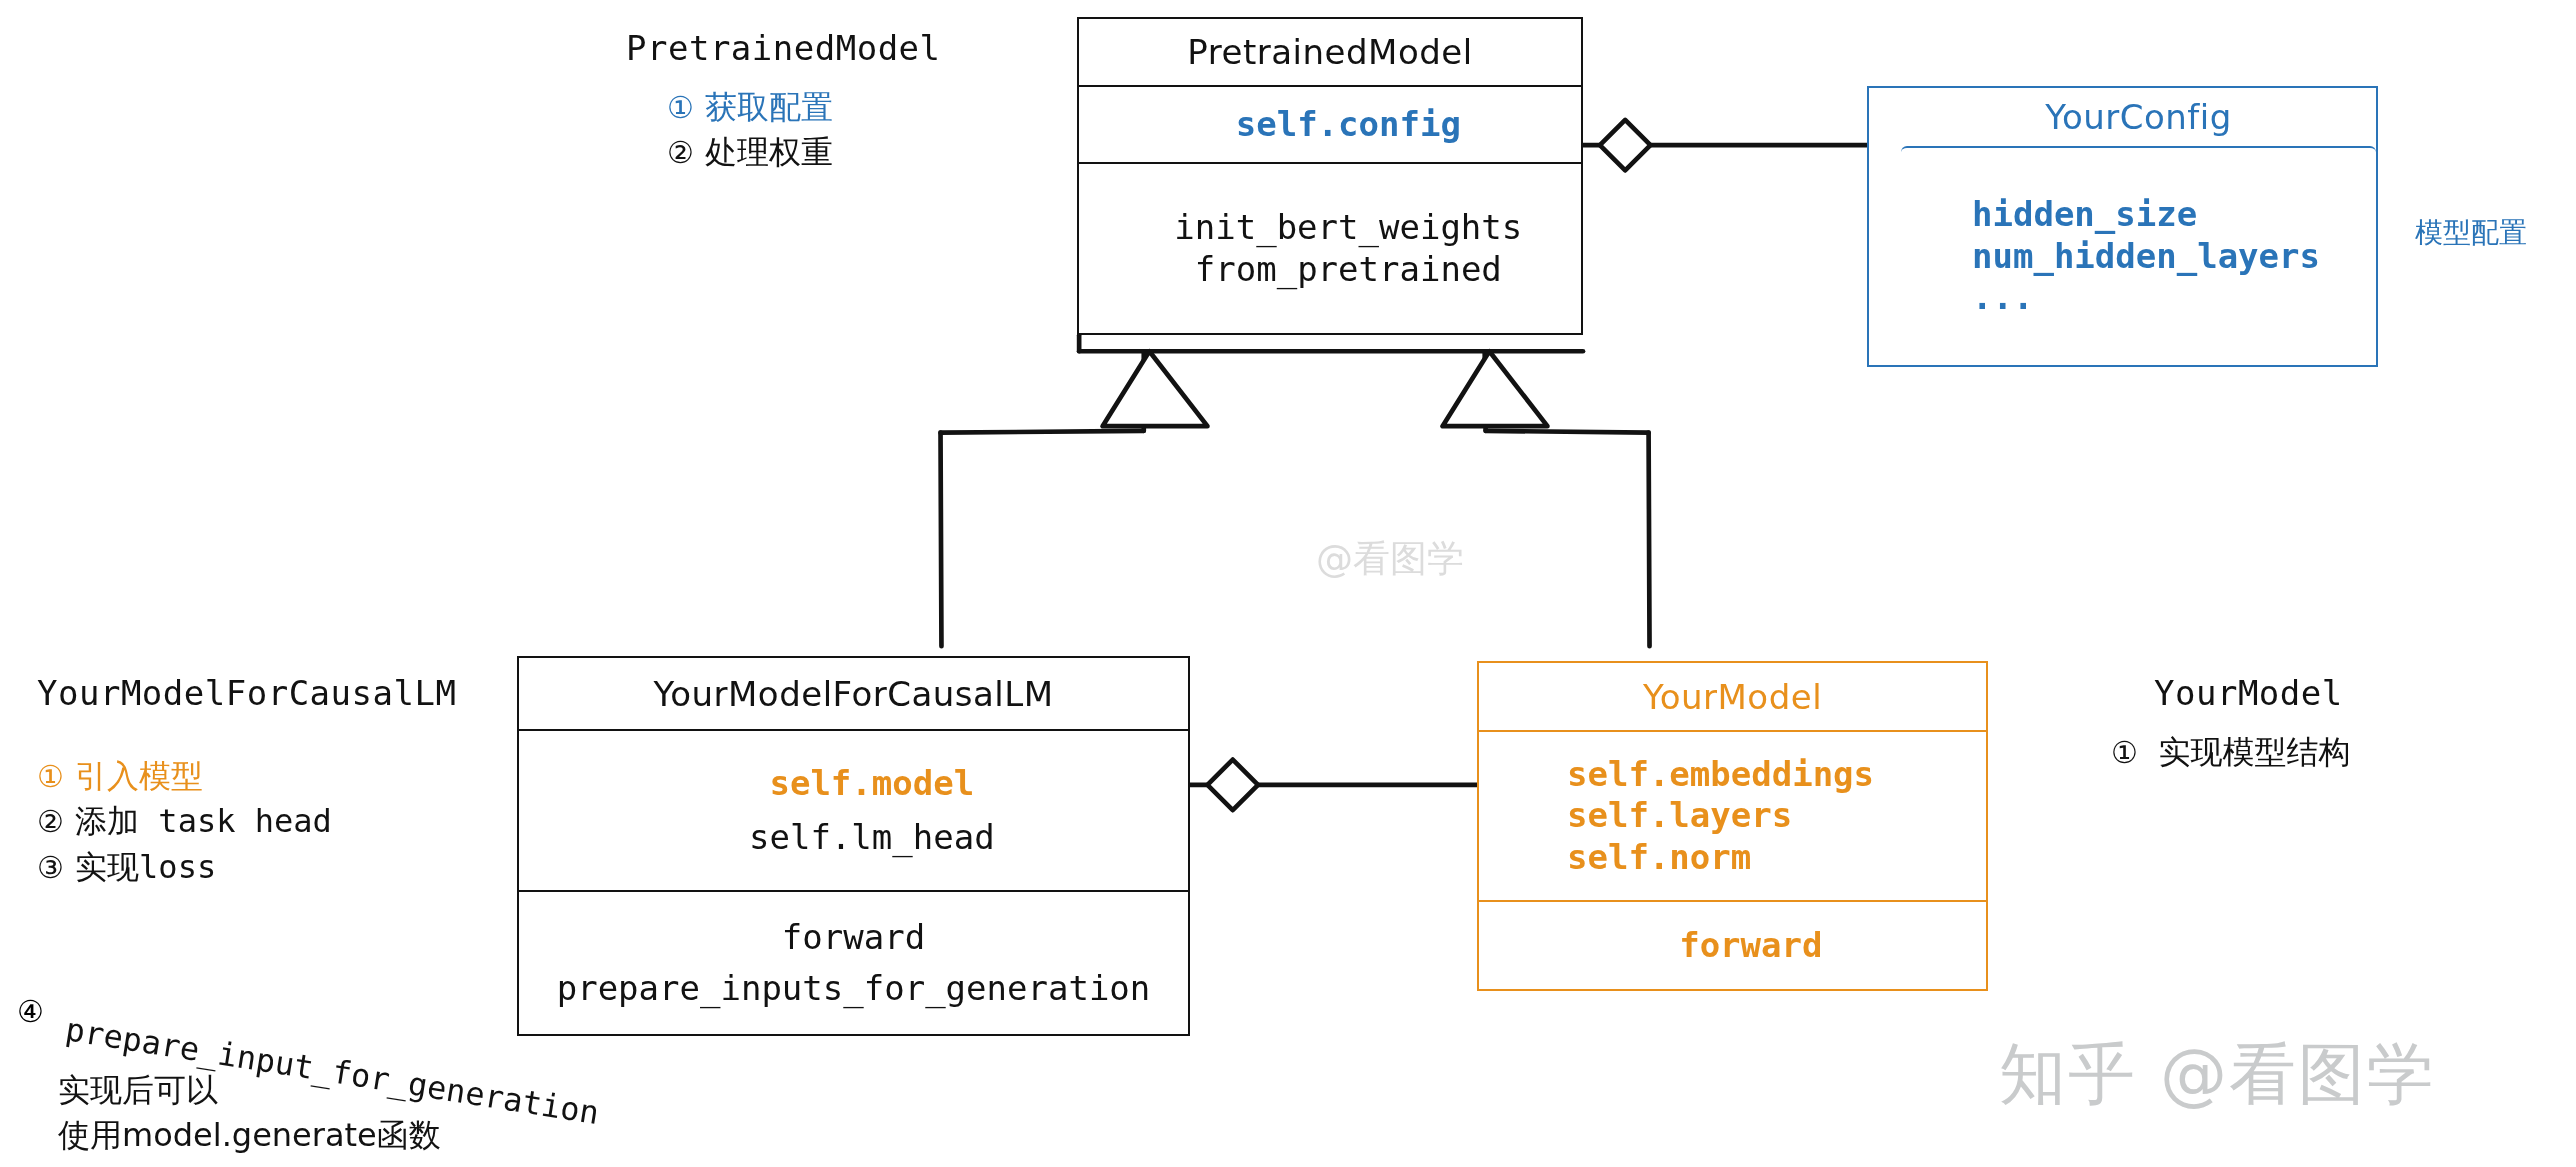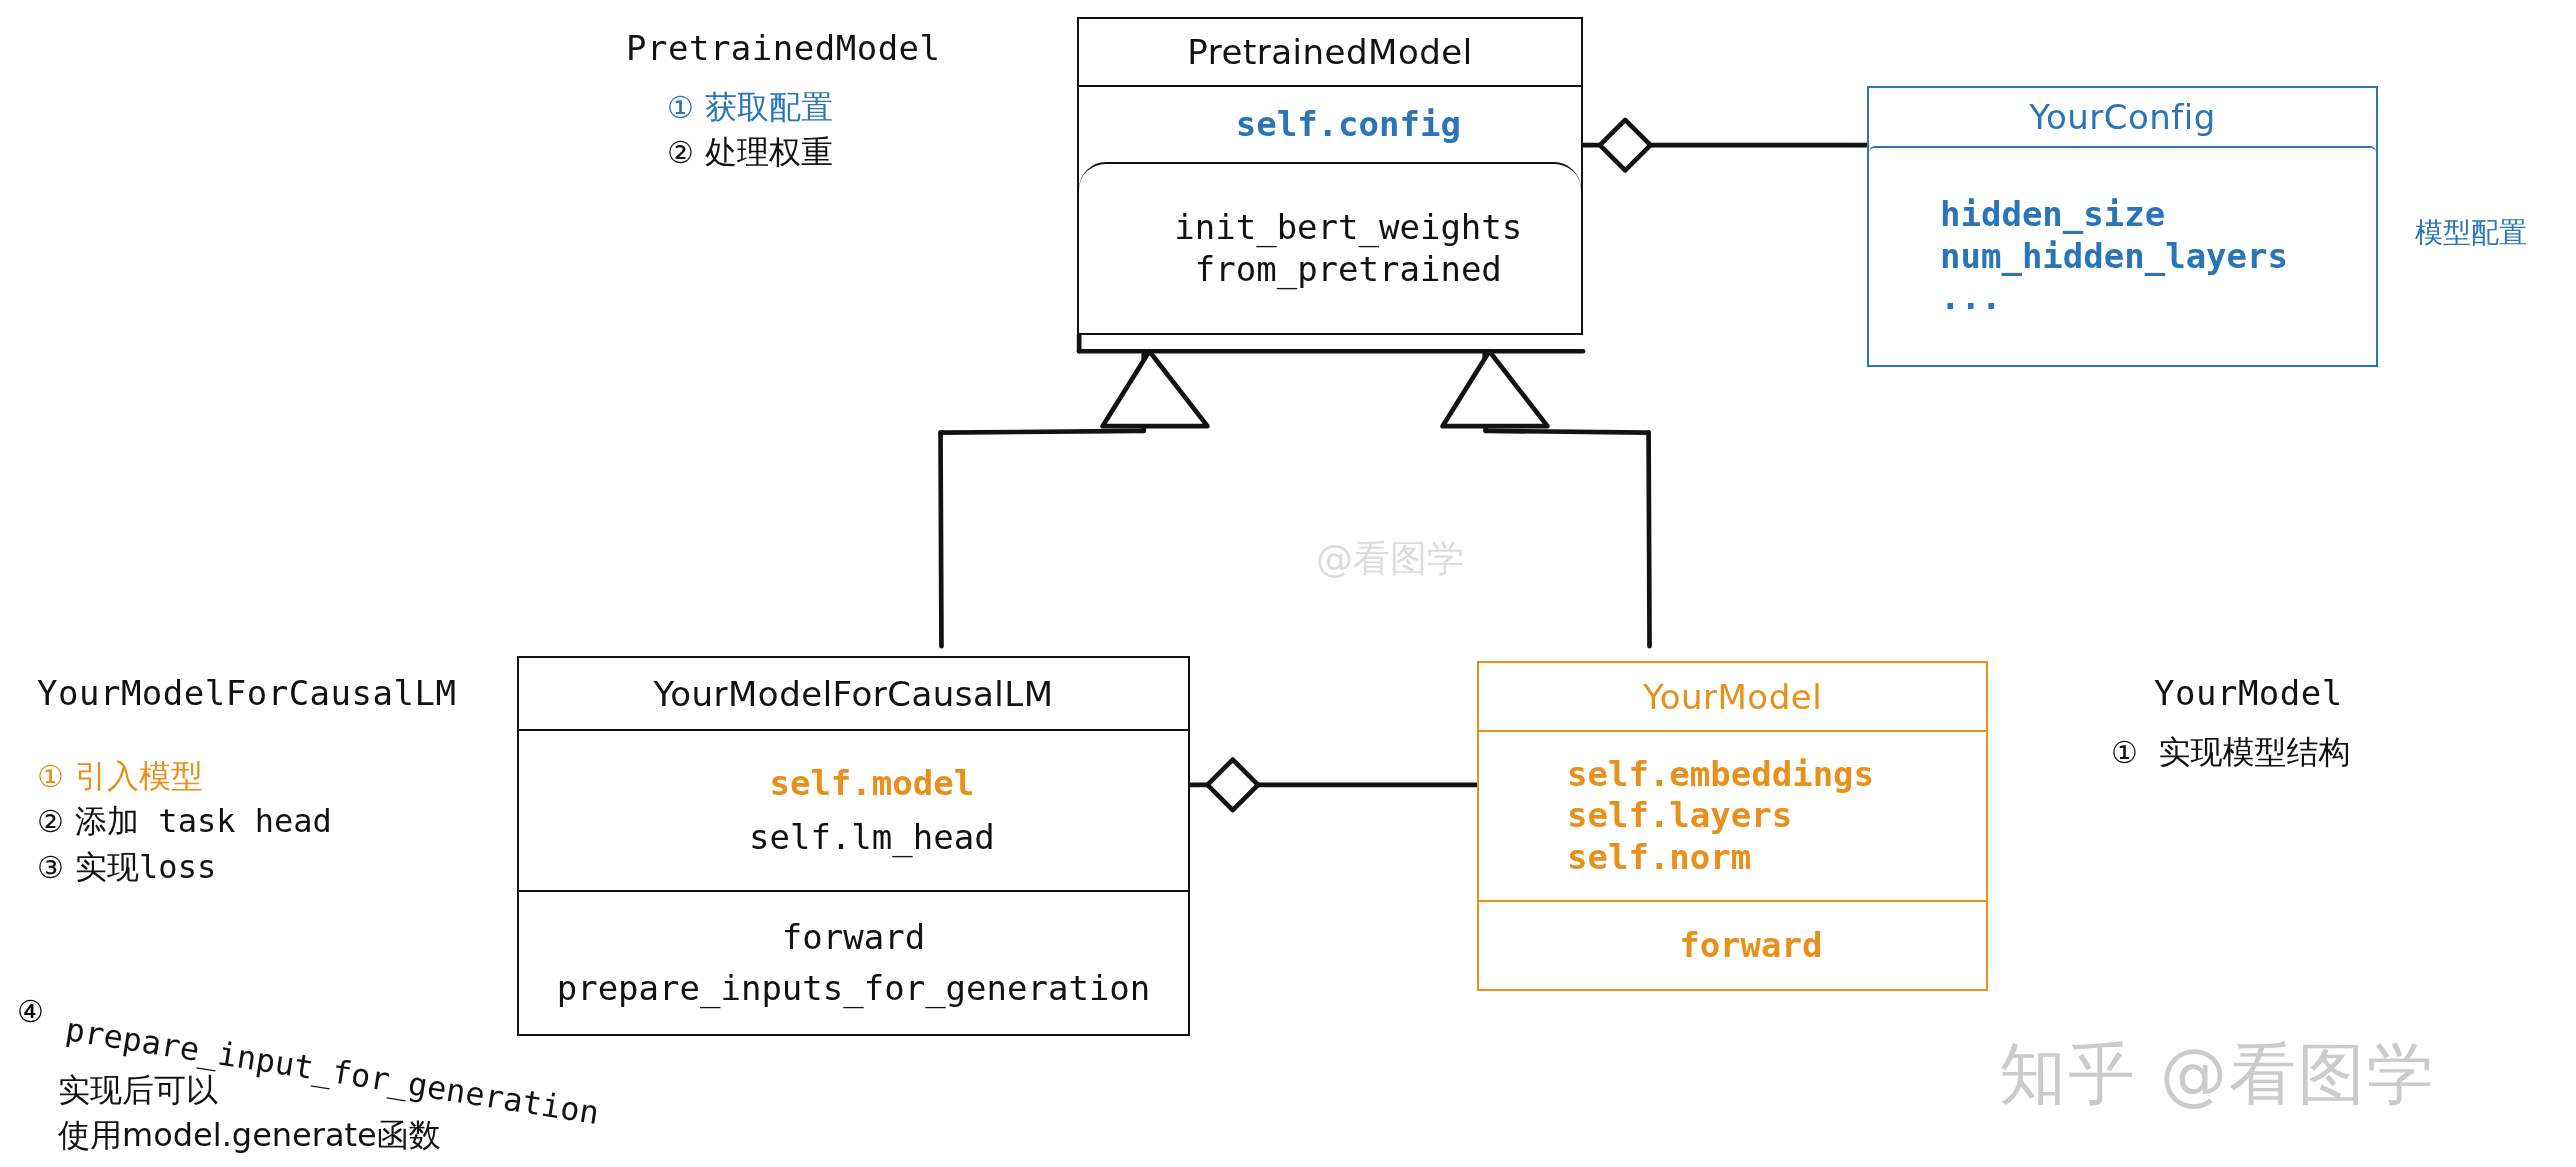"YourConfig" .uml-box.blue { padding-left: none -> 32px }
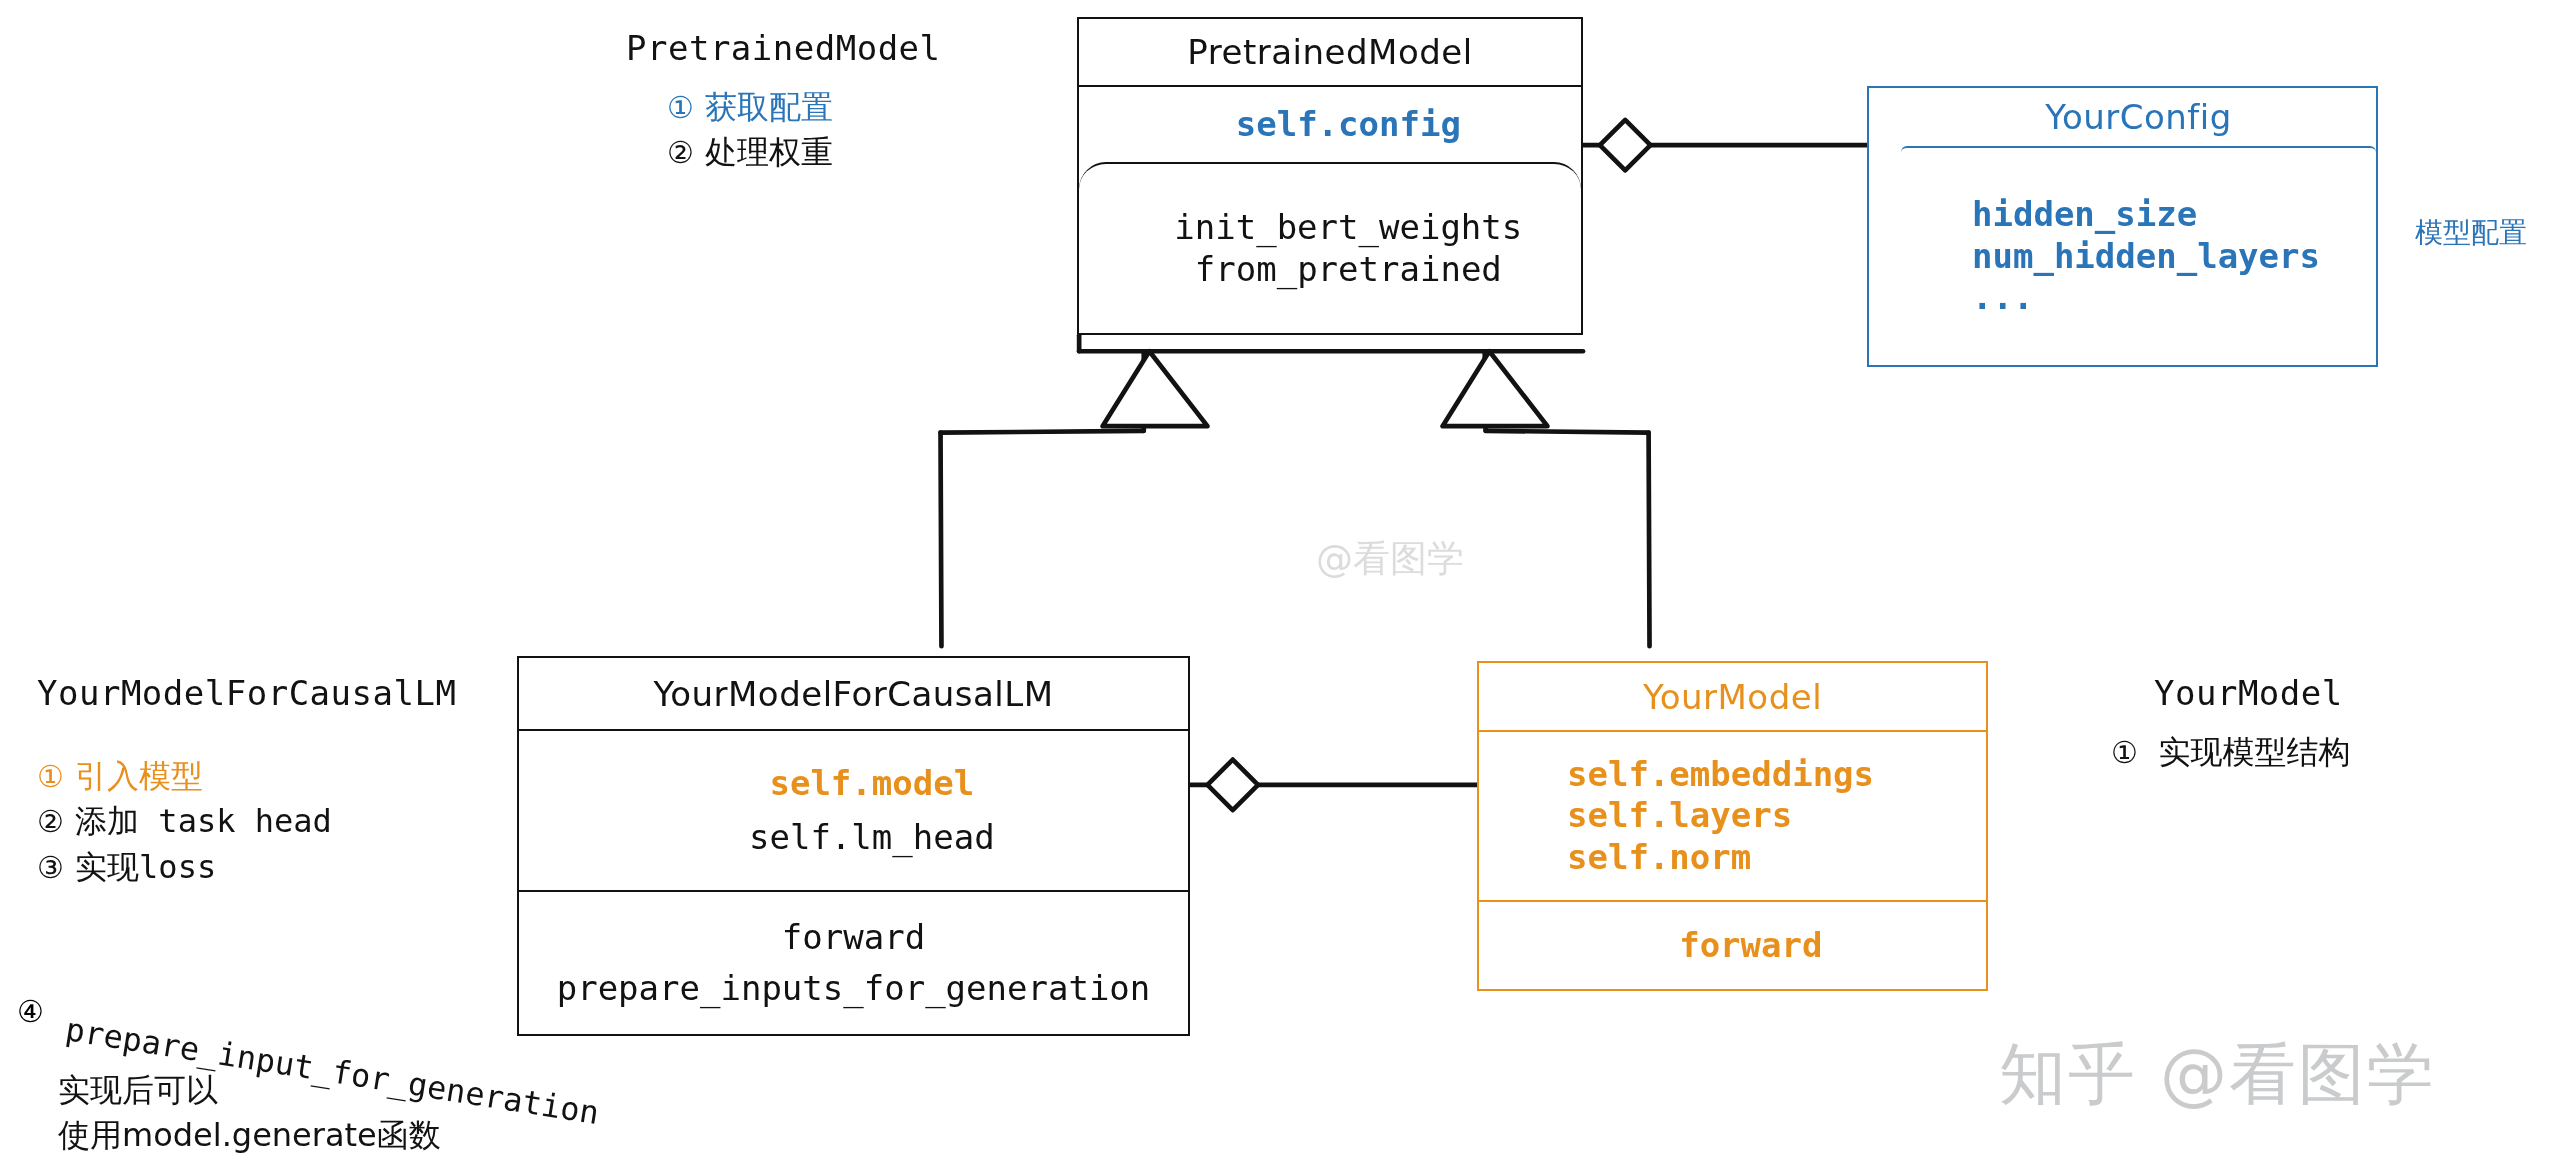"init_bert_weights" div.uml-section { border-radius: 27px -> none }
